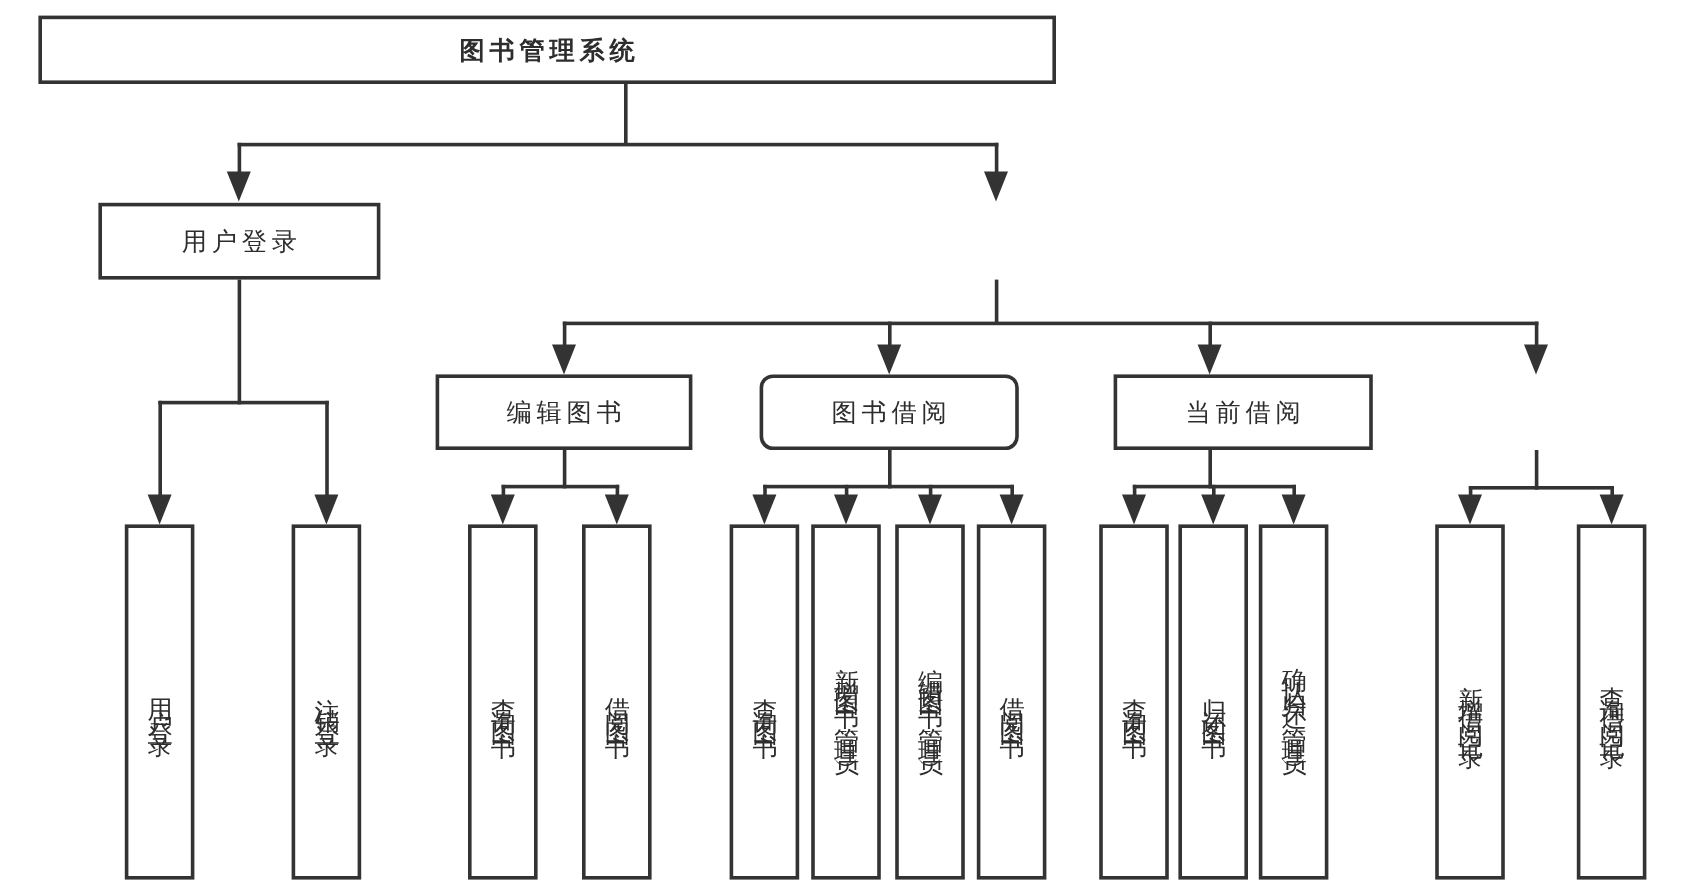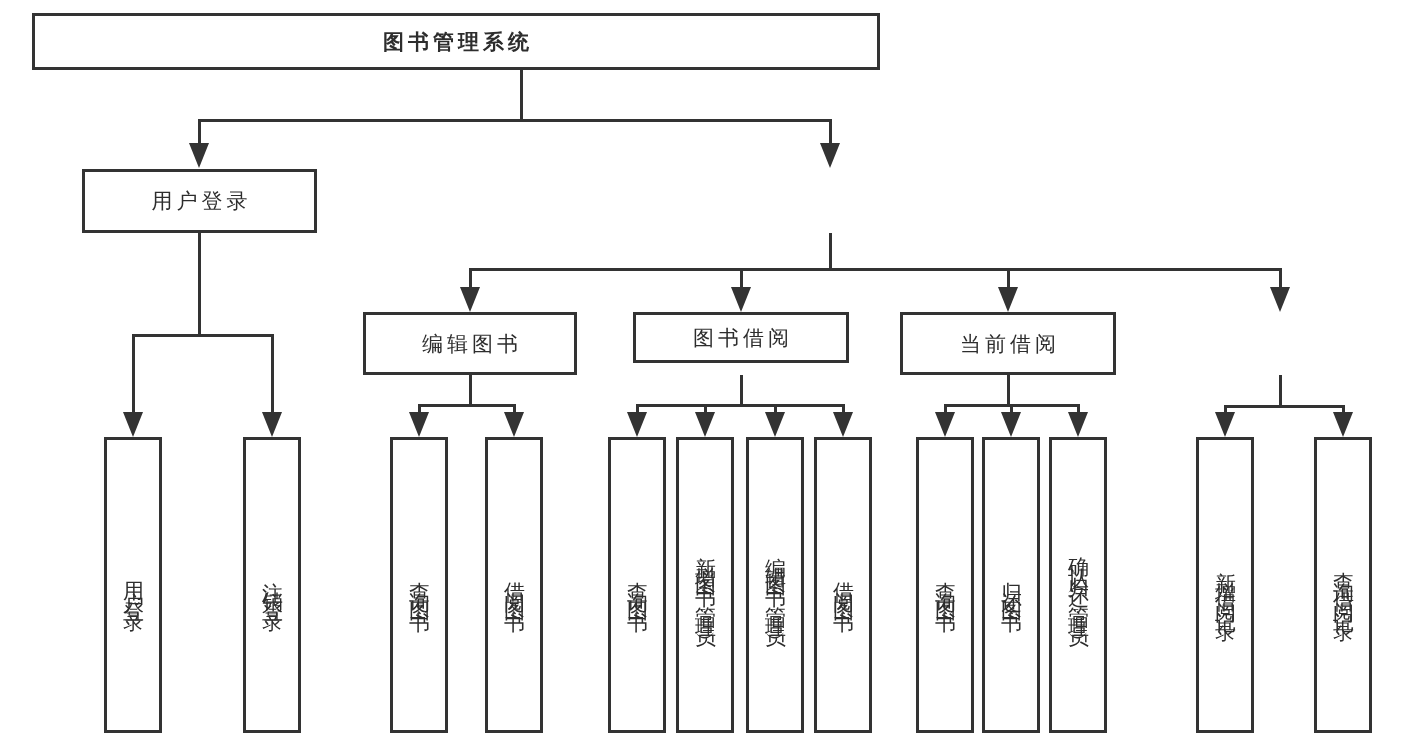"图书借阅" div.node { border-radius: none -> 11px; height: 51px -> 63px }
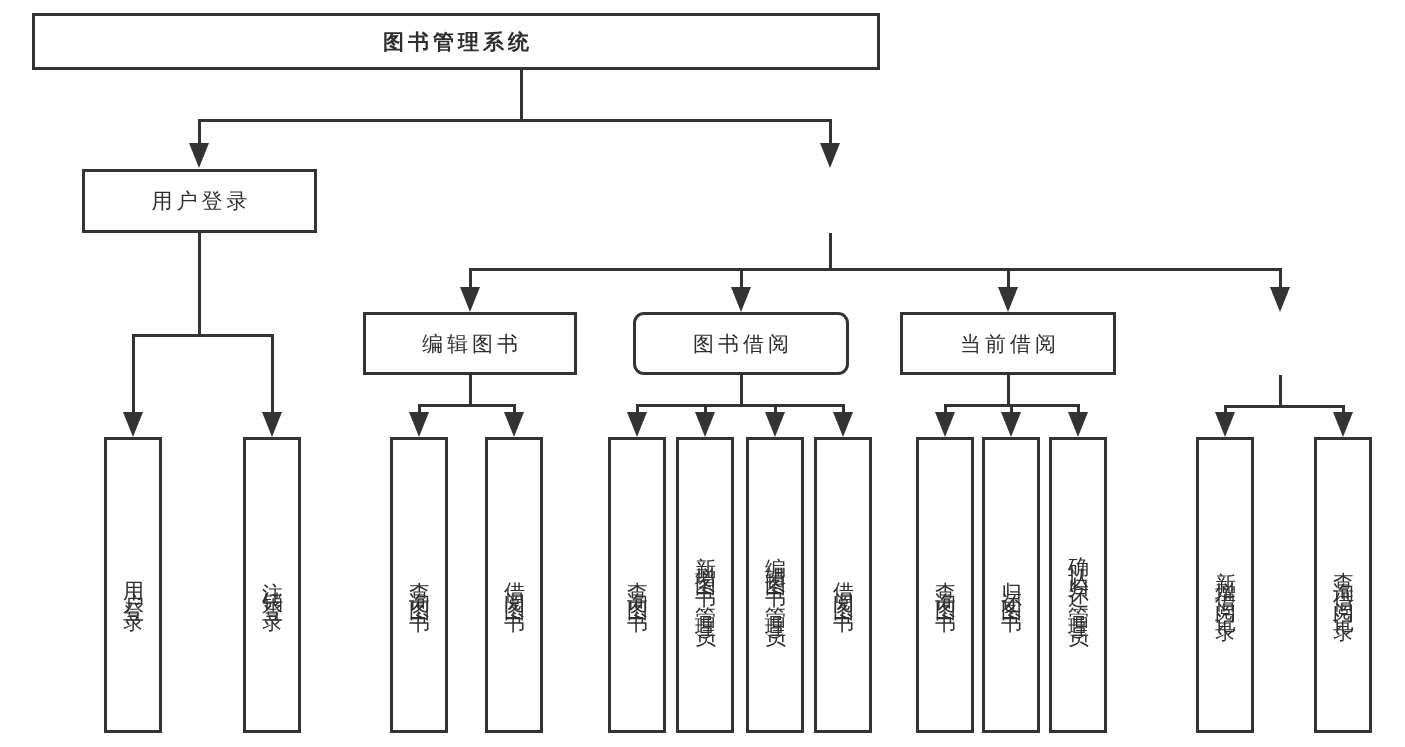"当前借阅" div.node { left: 900px -> 928px }
